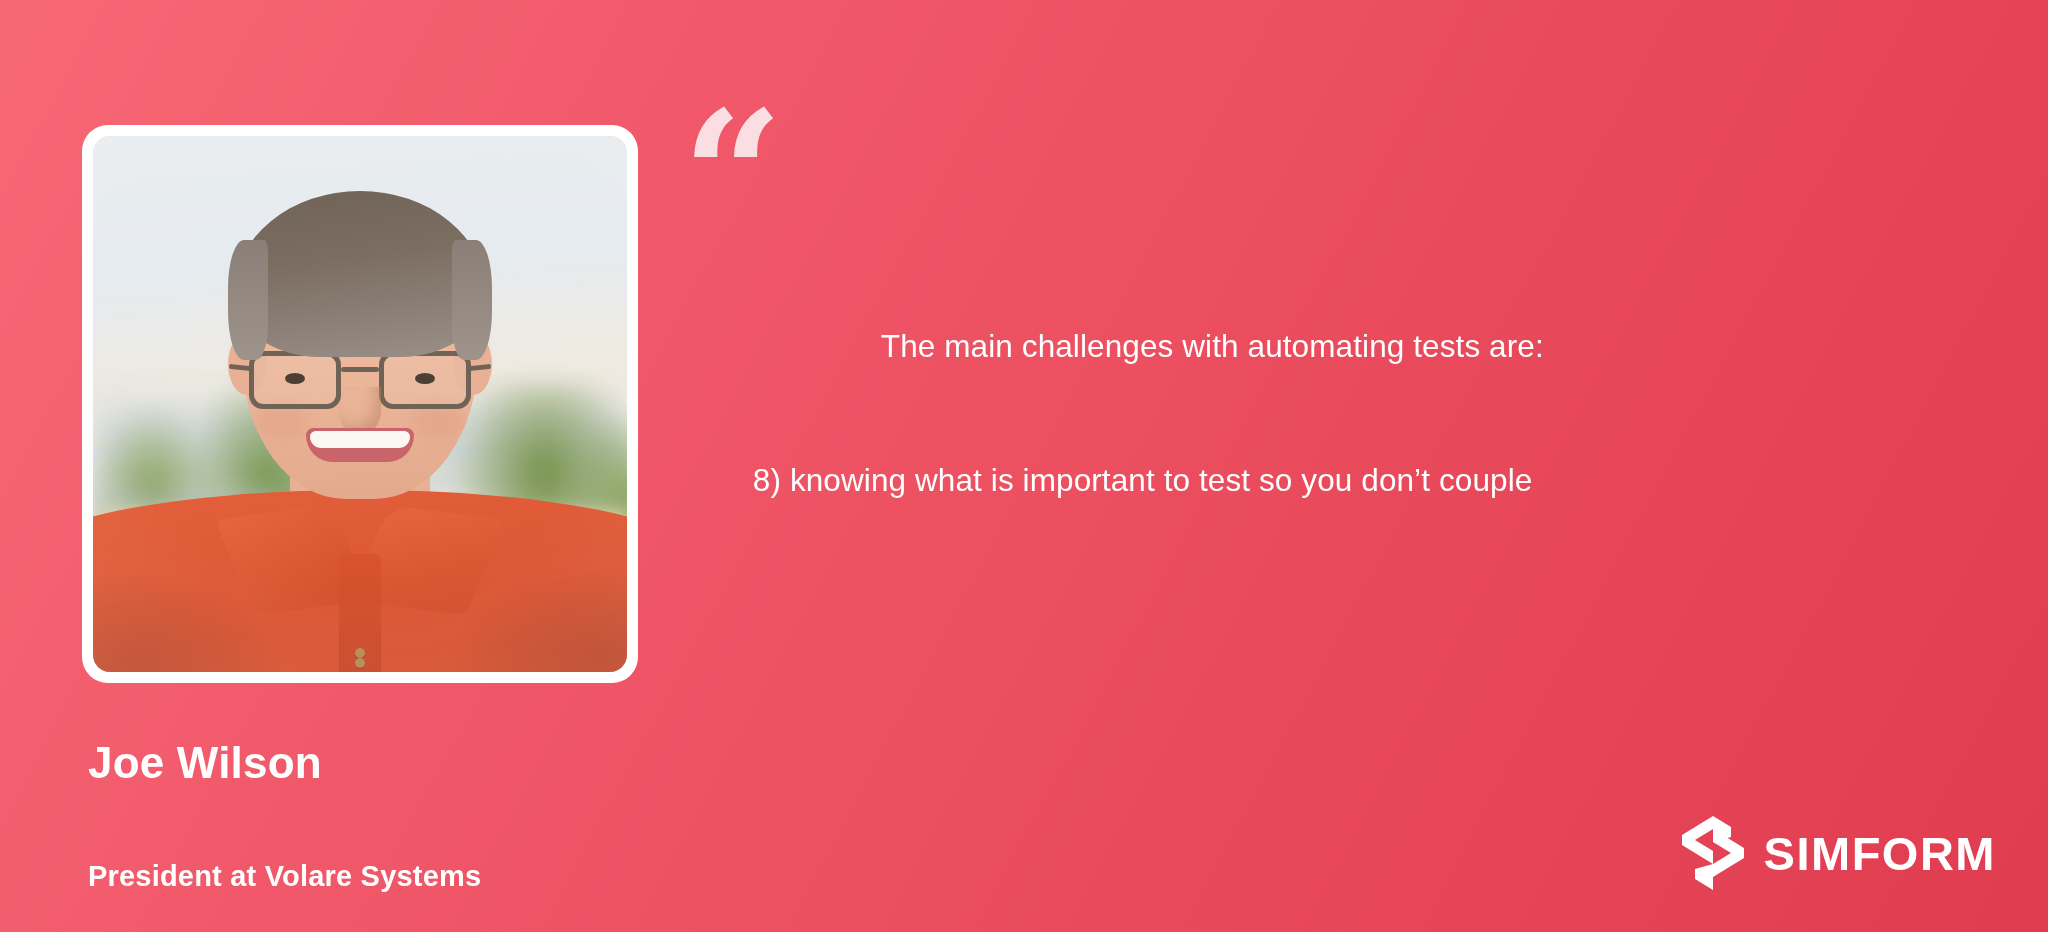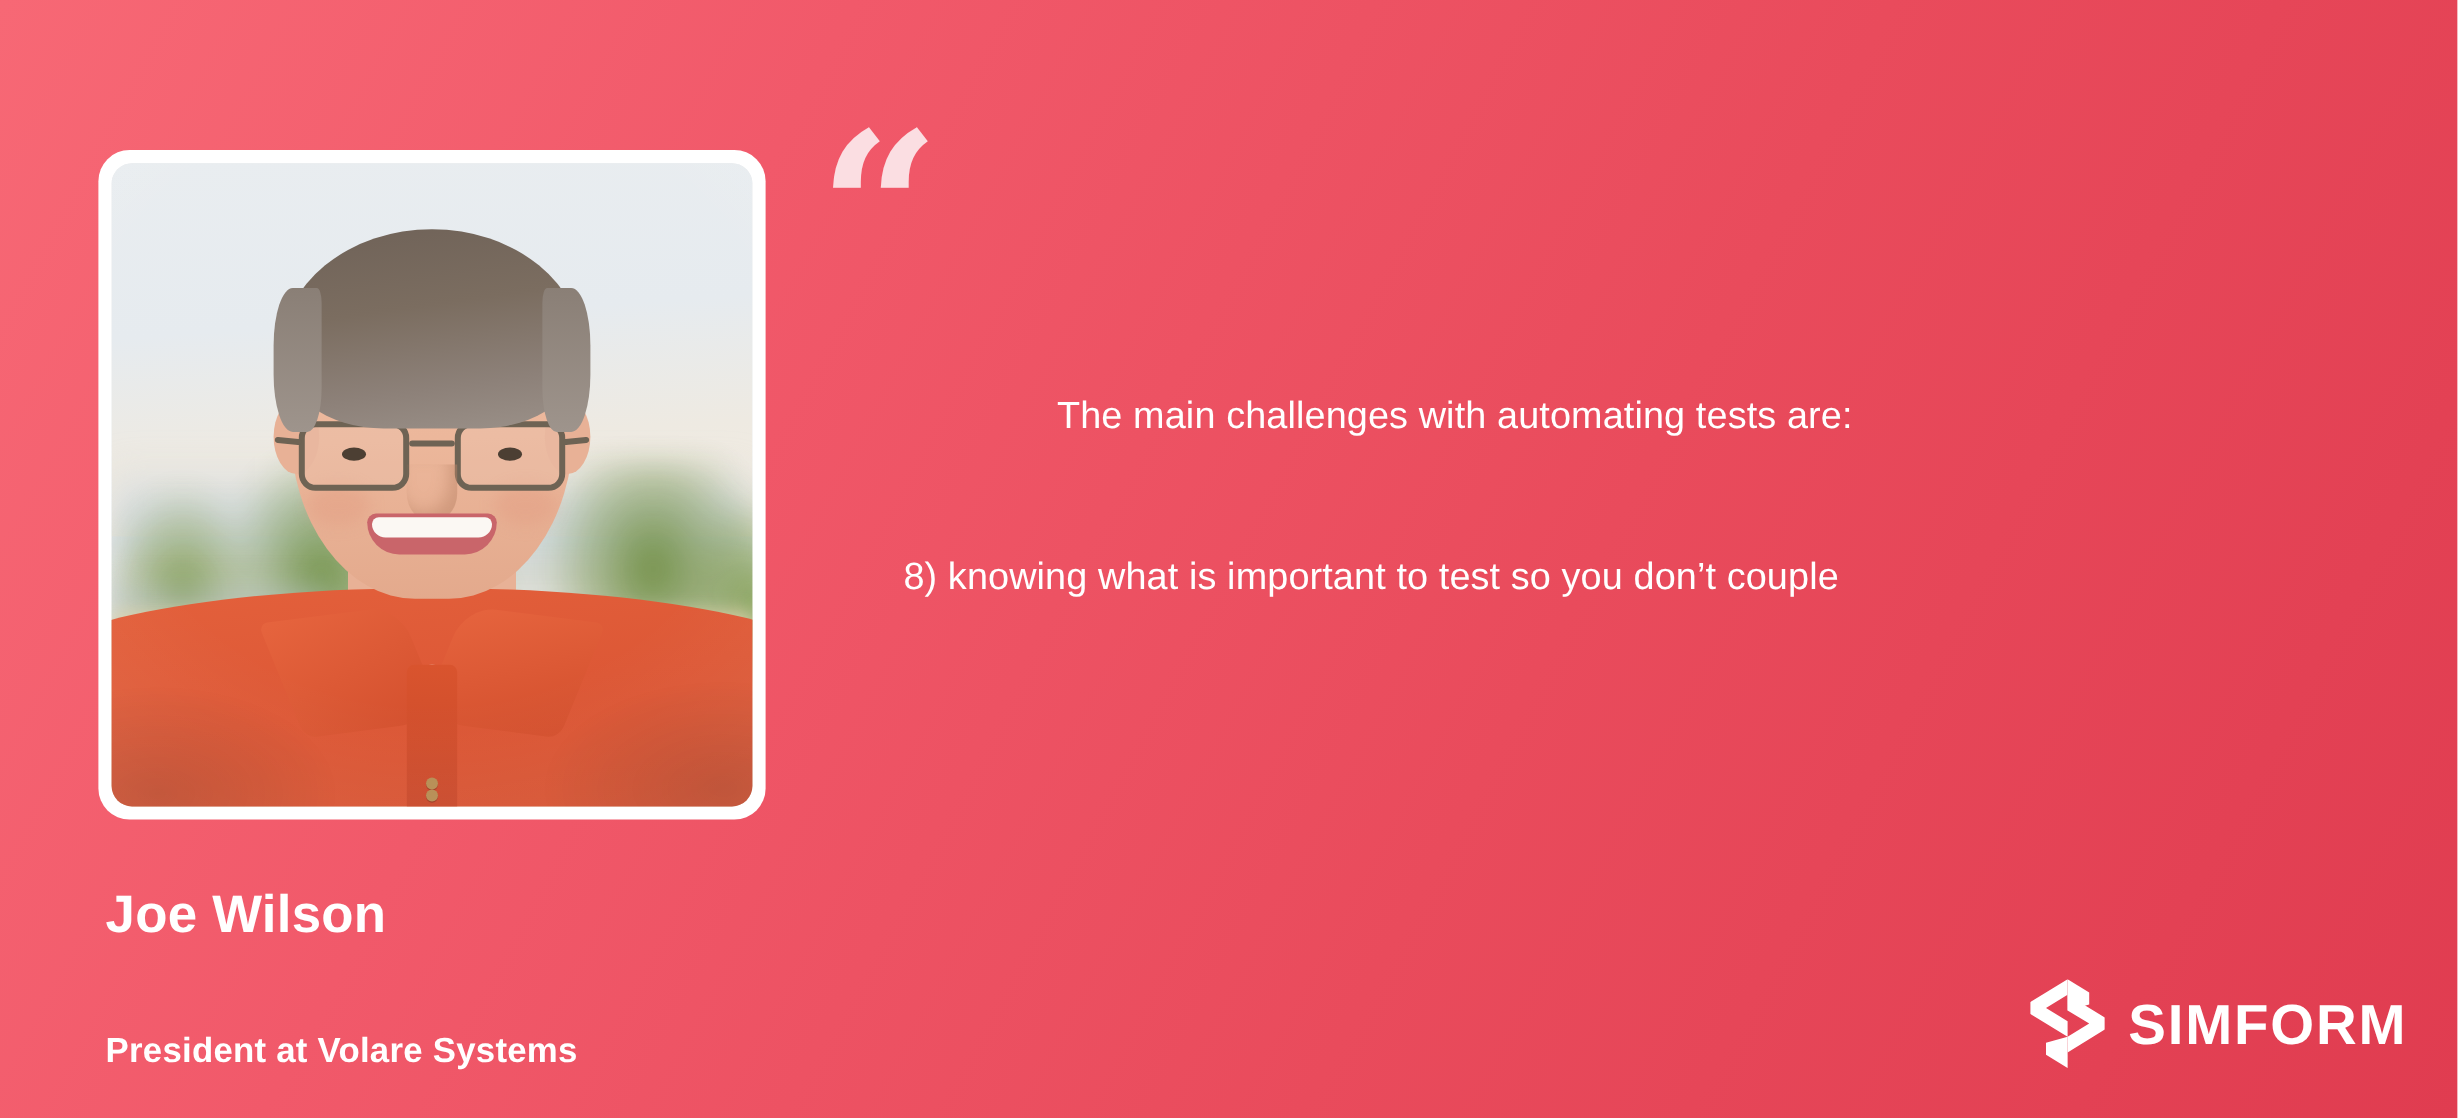"SIMFORM" .logo { right: 42px -> 52px }
